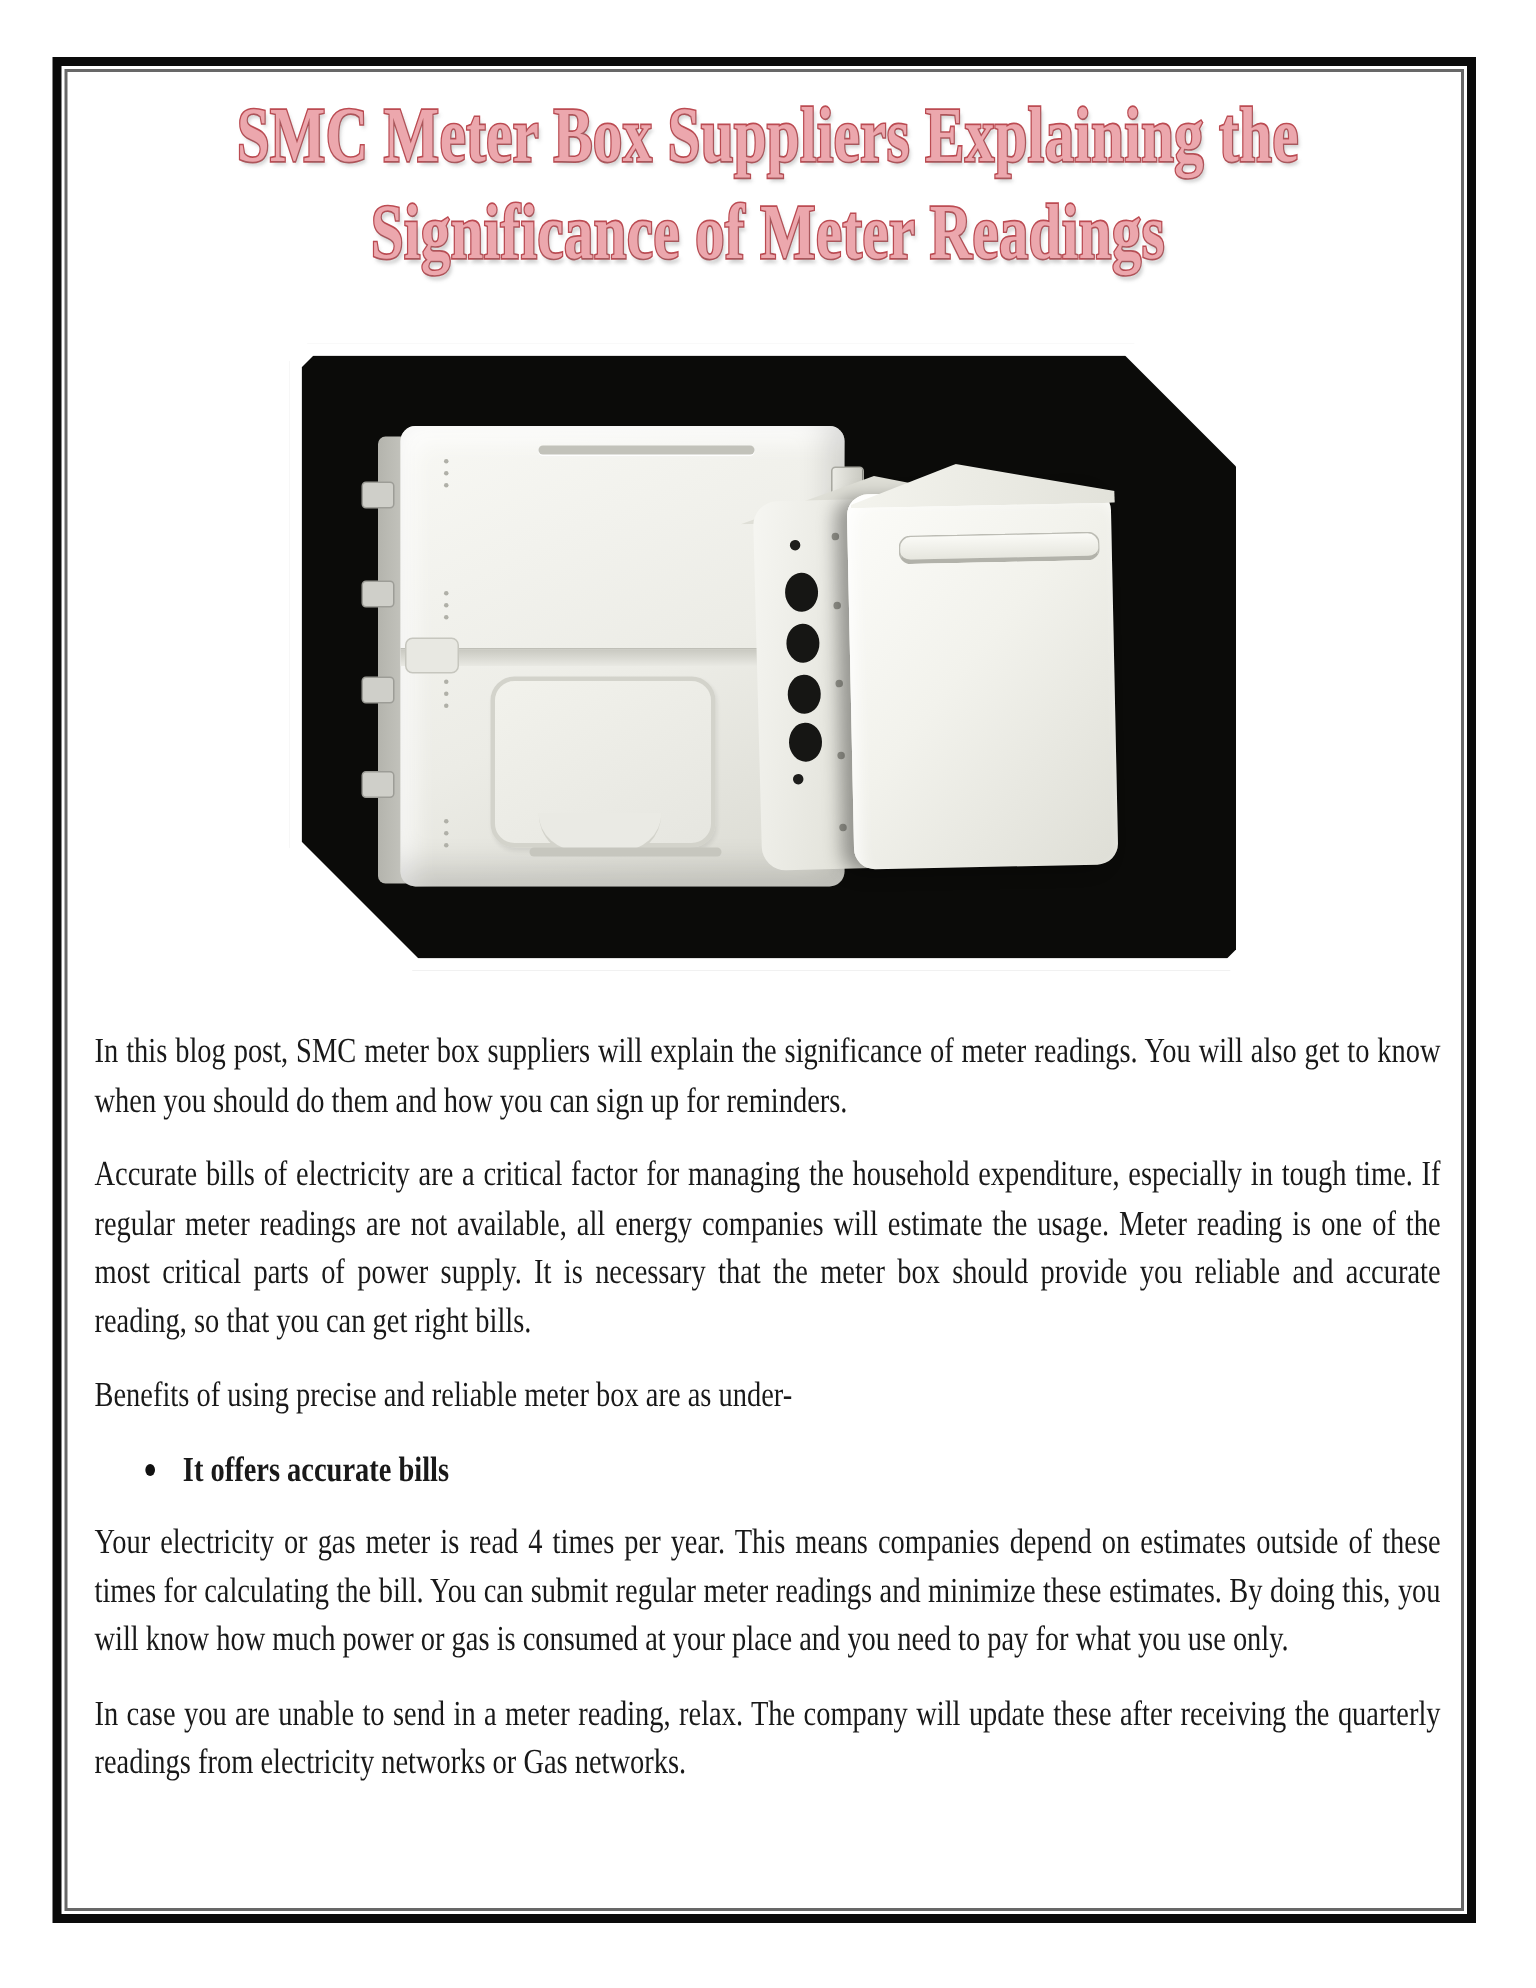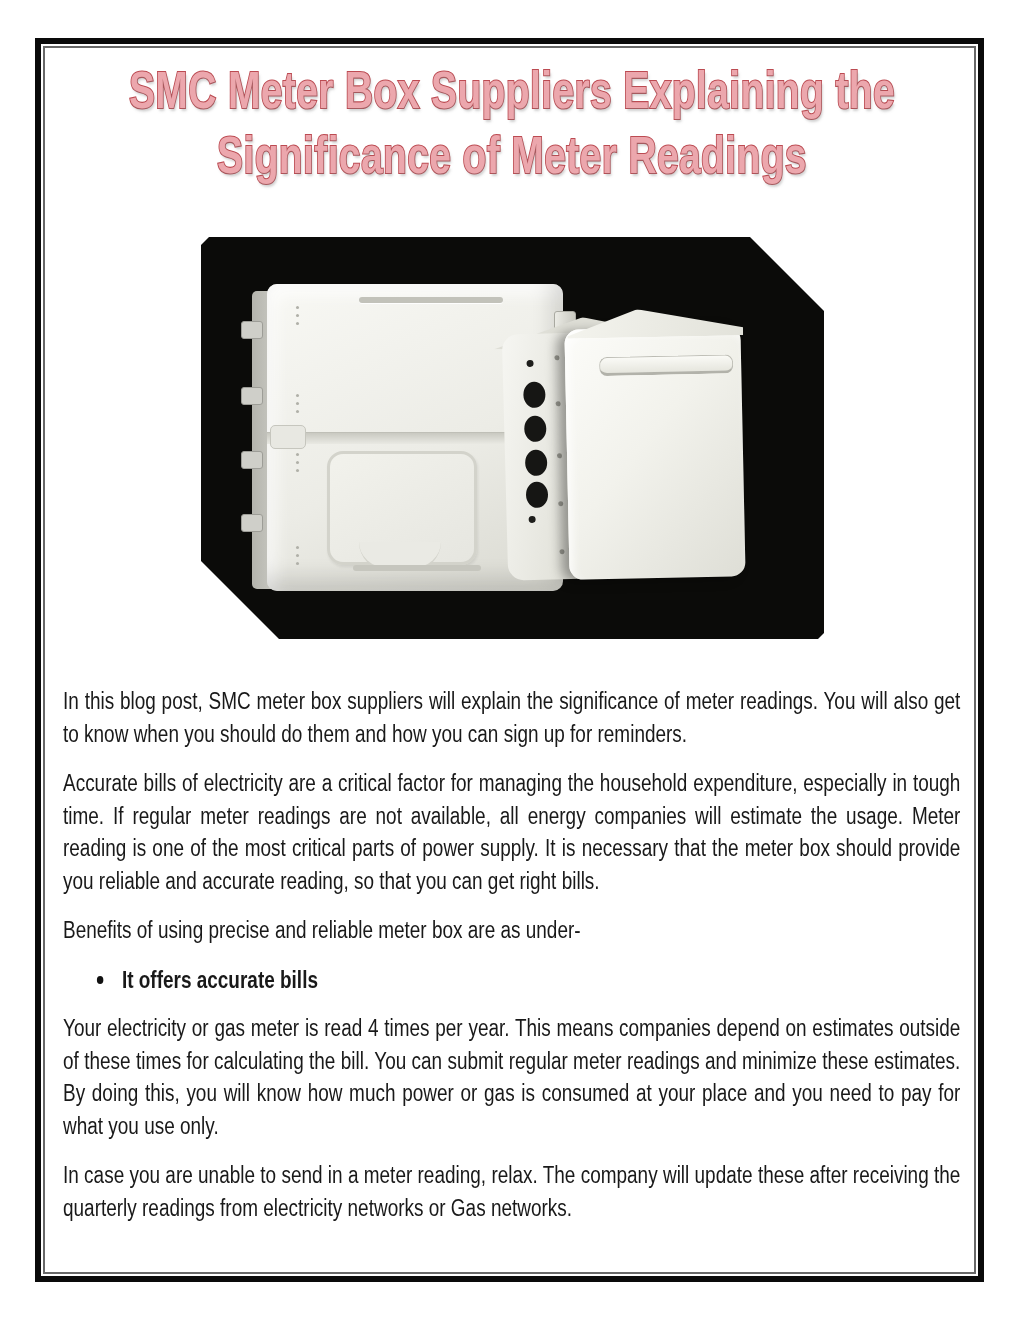"SMC Meter Box Suppliers Explaining" .page { font-family: Liberation Sans, sans-serif -> Liberation Serif, serif }
